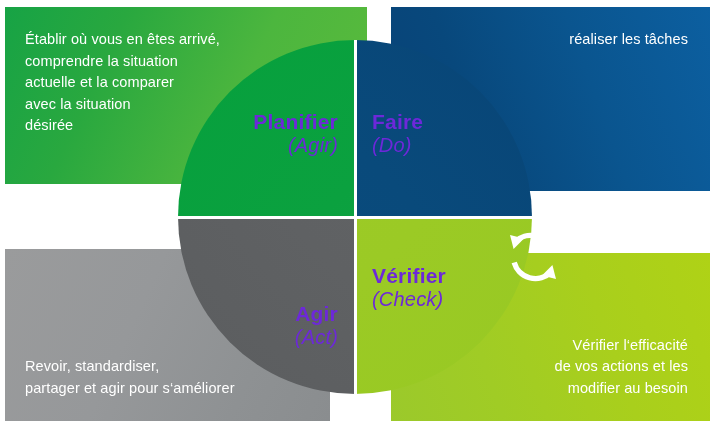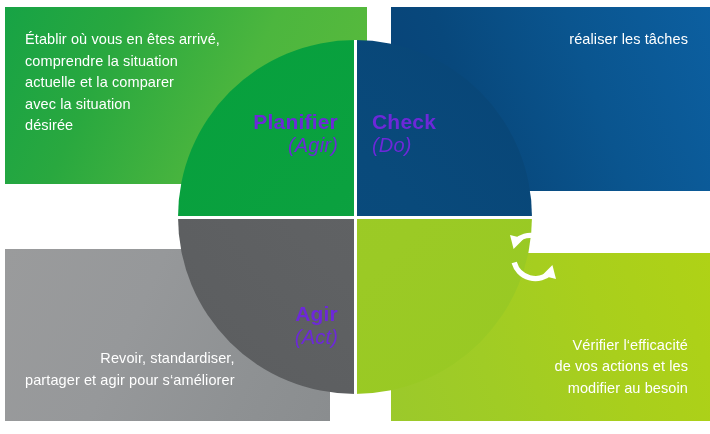"Check" span.title { text: Check -> Faire }
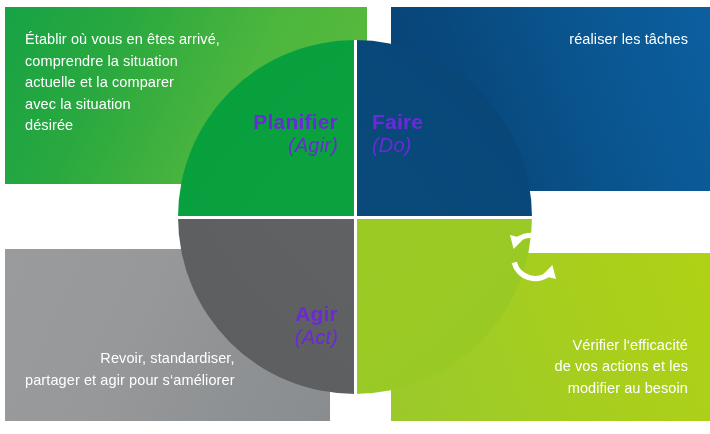"Vérifier" div.quad-label { html: none -> <div> <span>Vérifier</span> <span>(Check)</span> </div> }
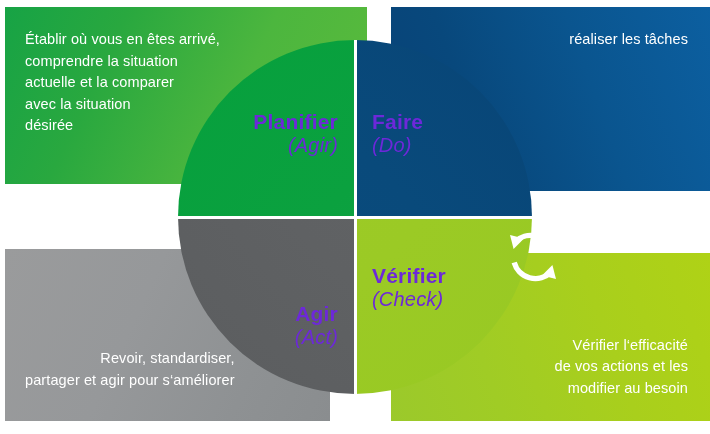"Revoir, standardiser," .panel-act { padding: 0 0 30px 20px -> 0 0 22px 20px; text-align: right -> left }
